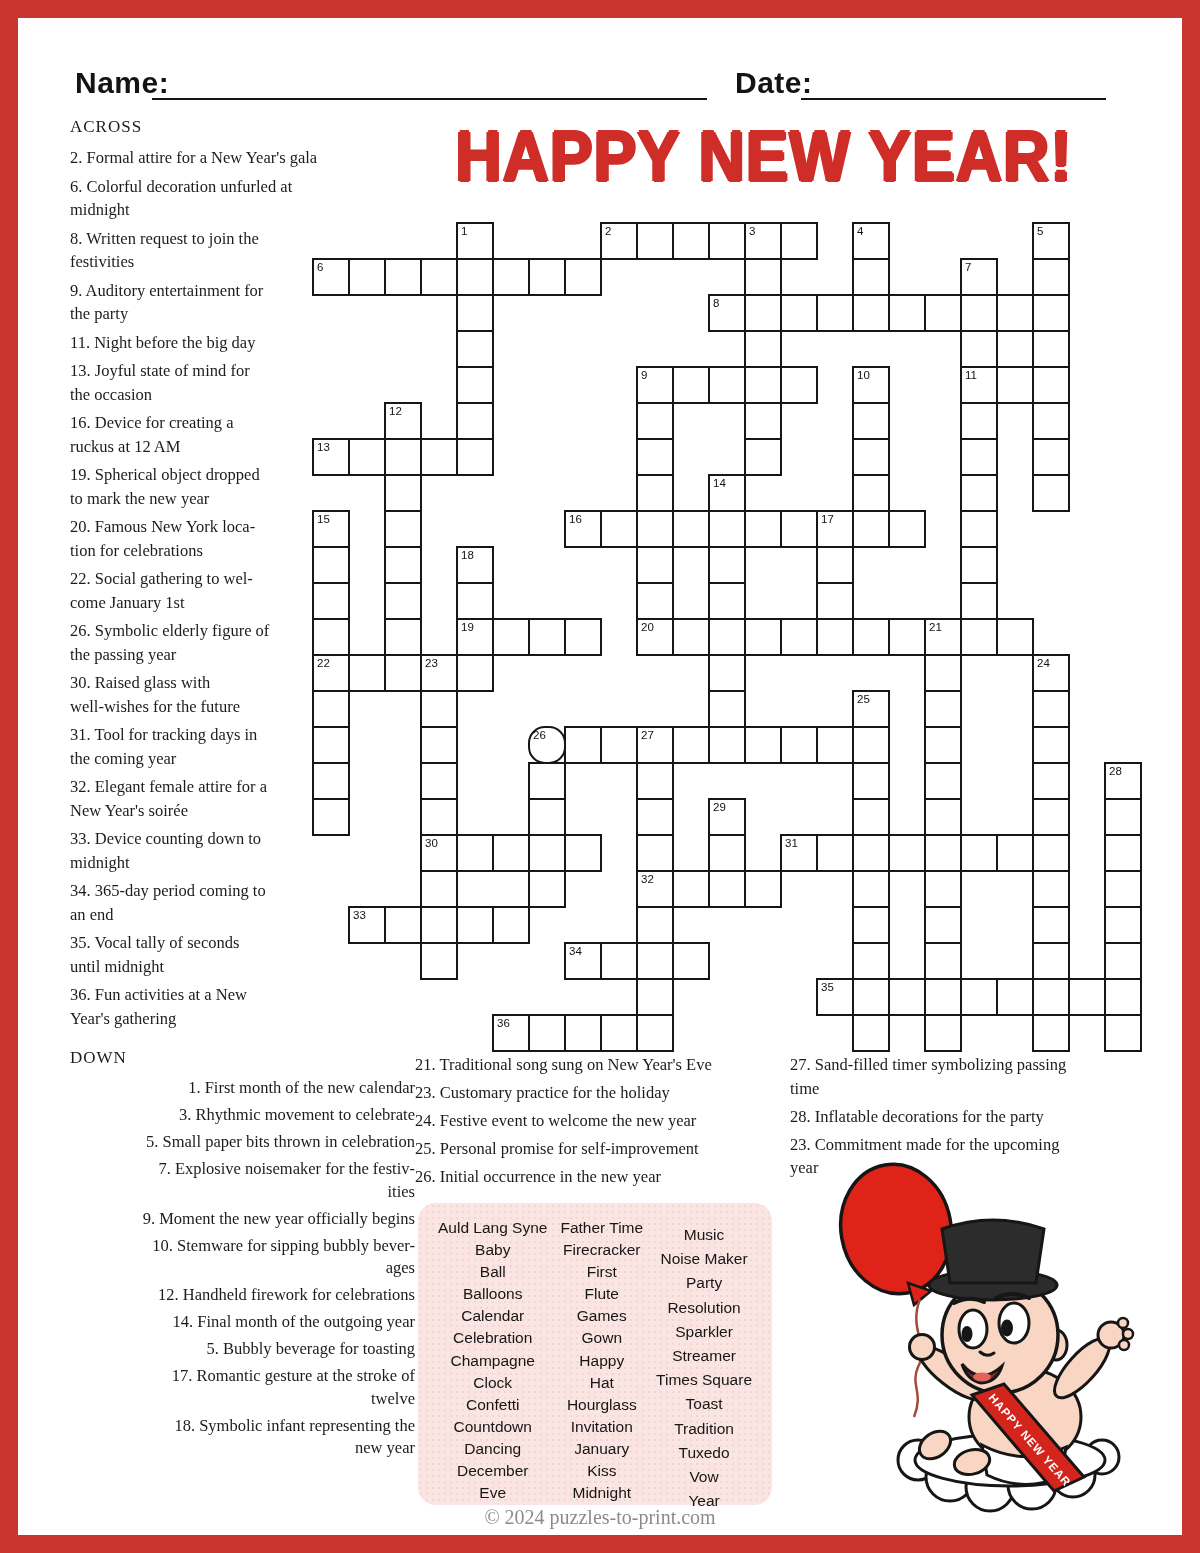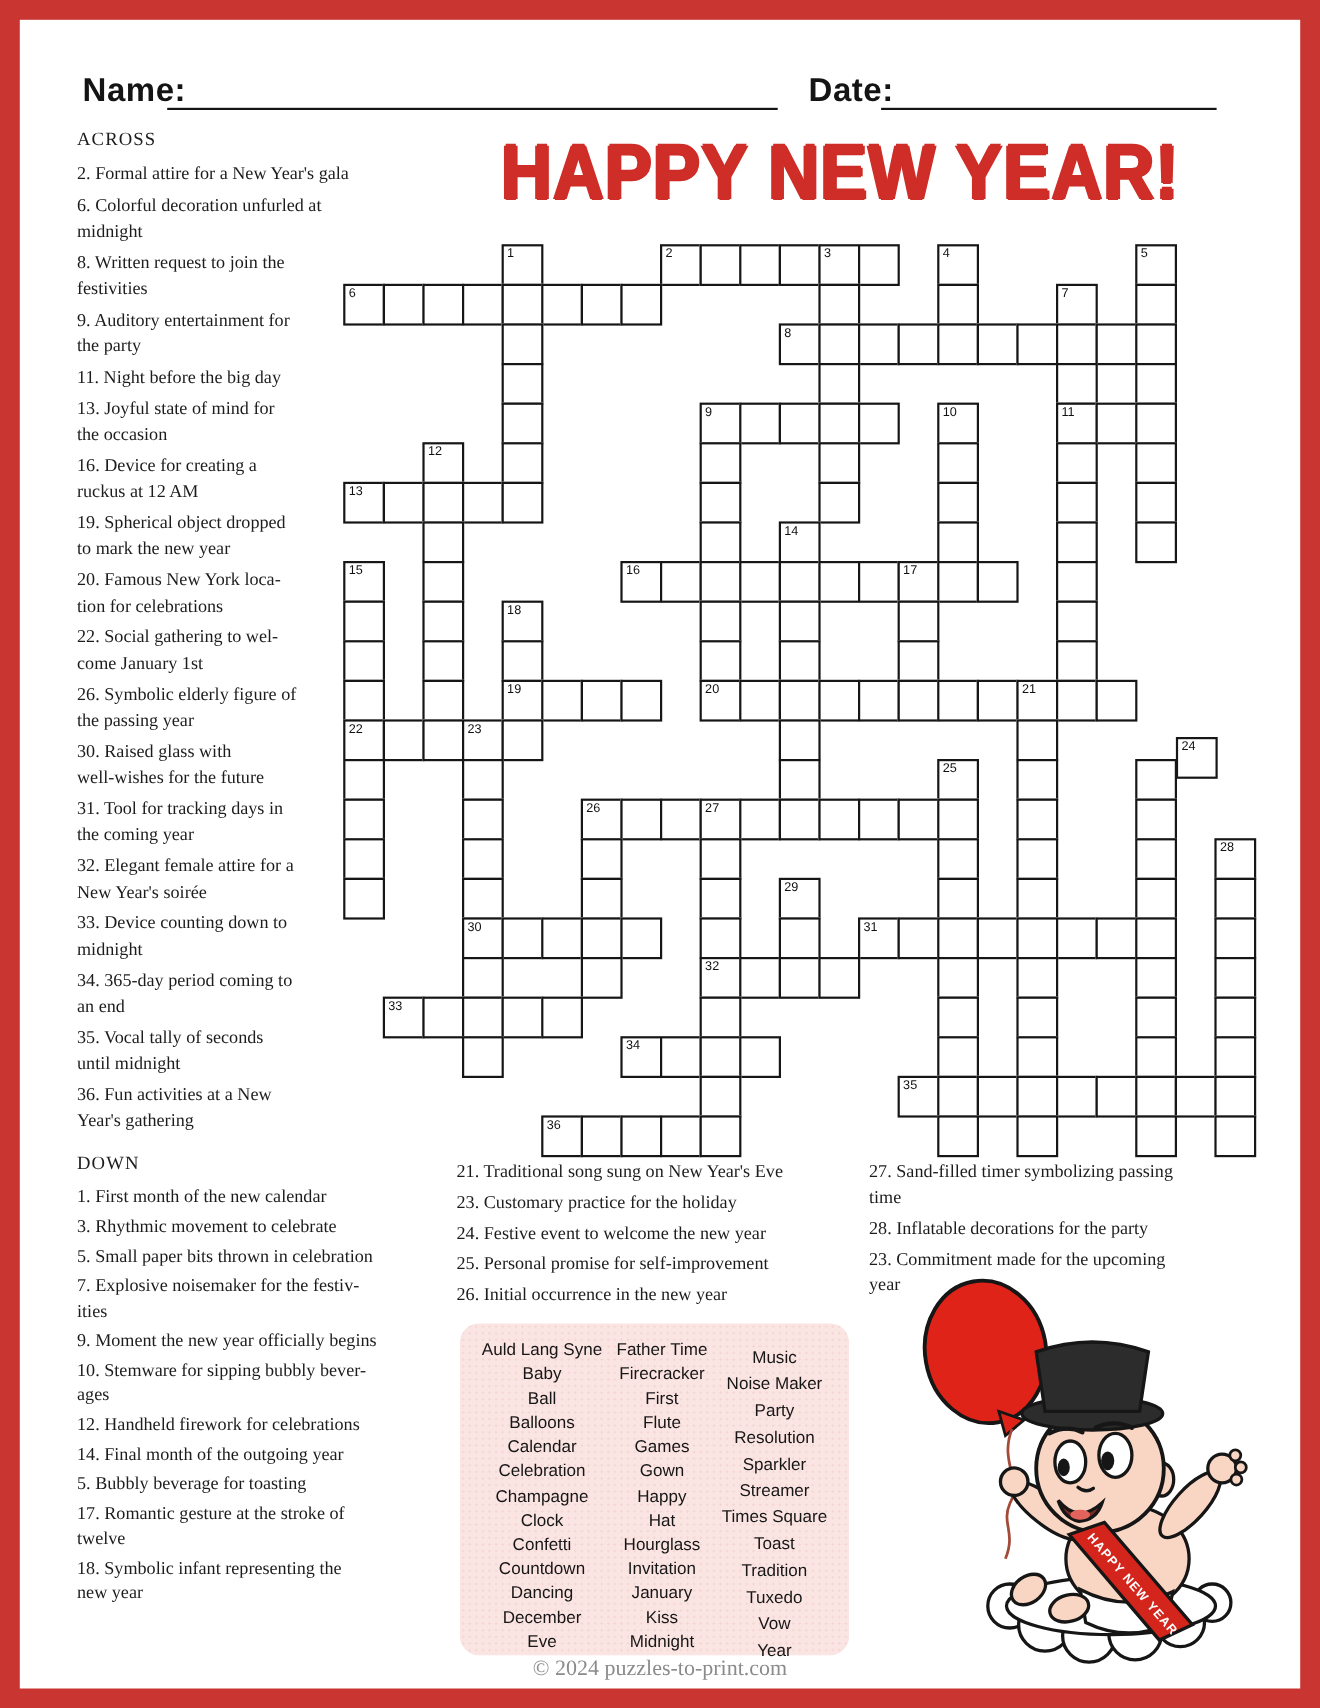"24" div.cell { margin-left: 37px -> none; top: 448px -> 432px }
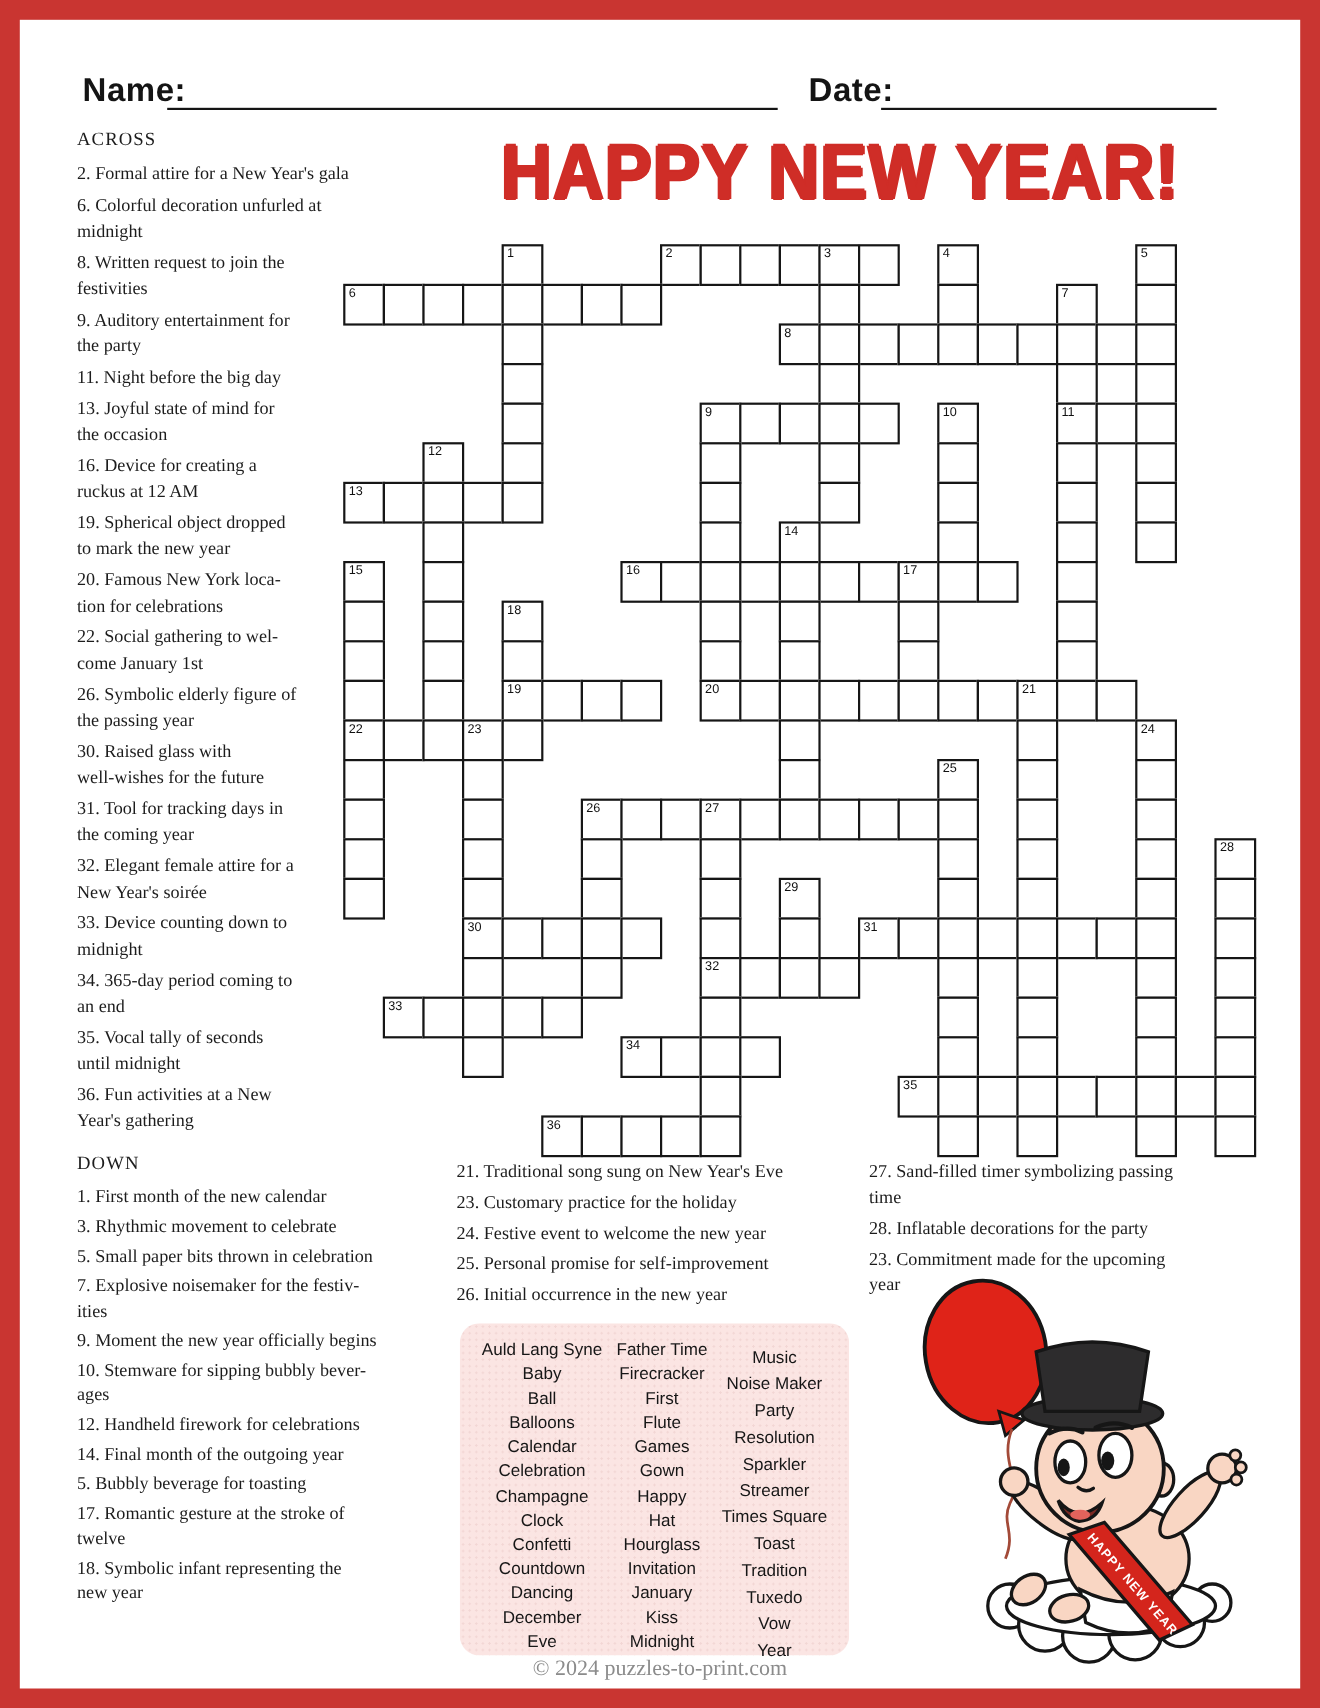"26" div.cell { border-radius: none -> 17px }
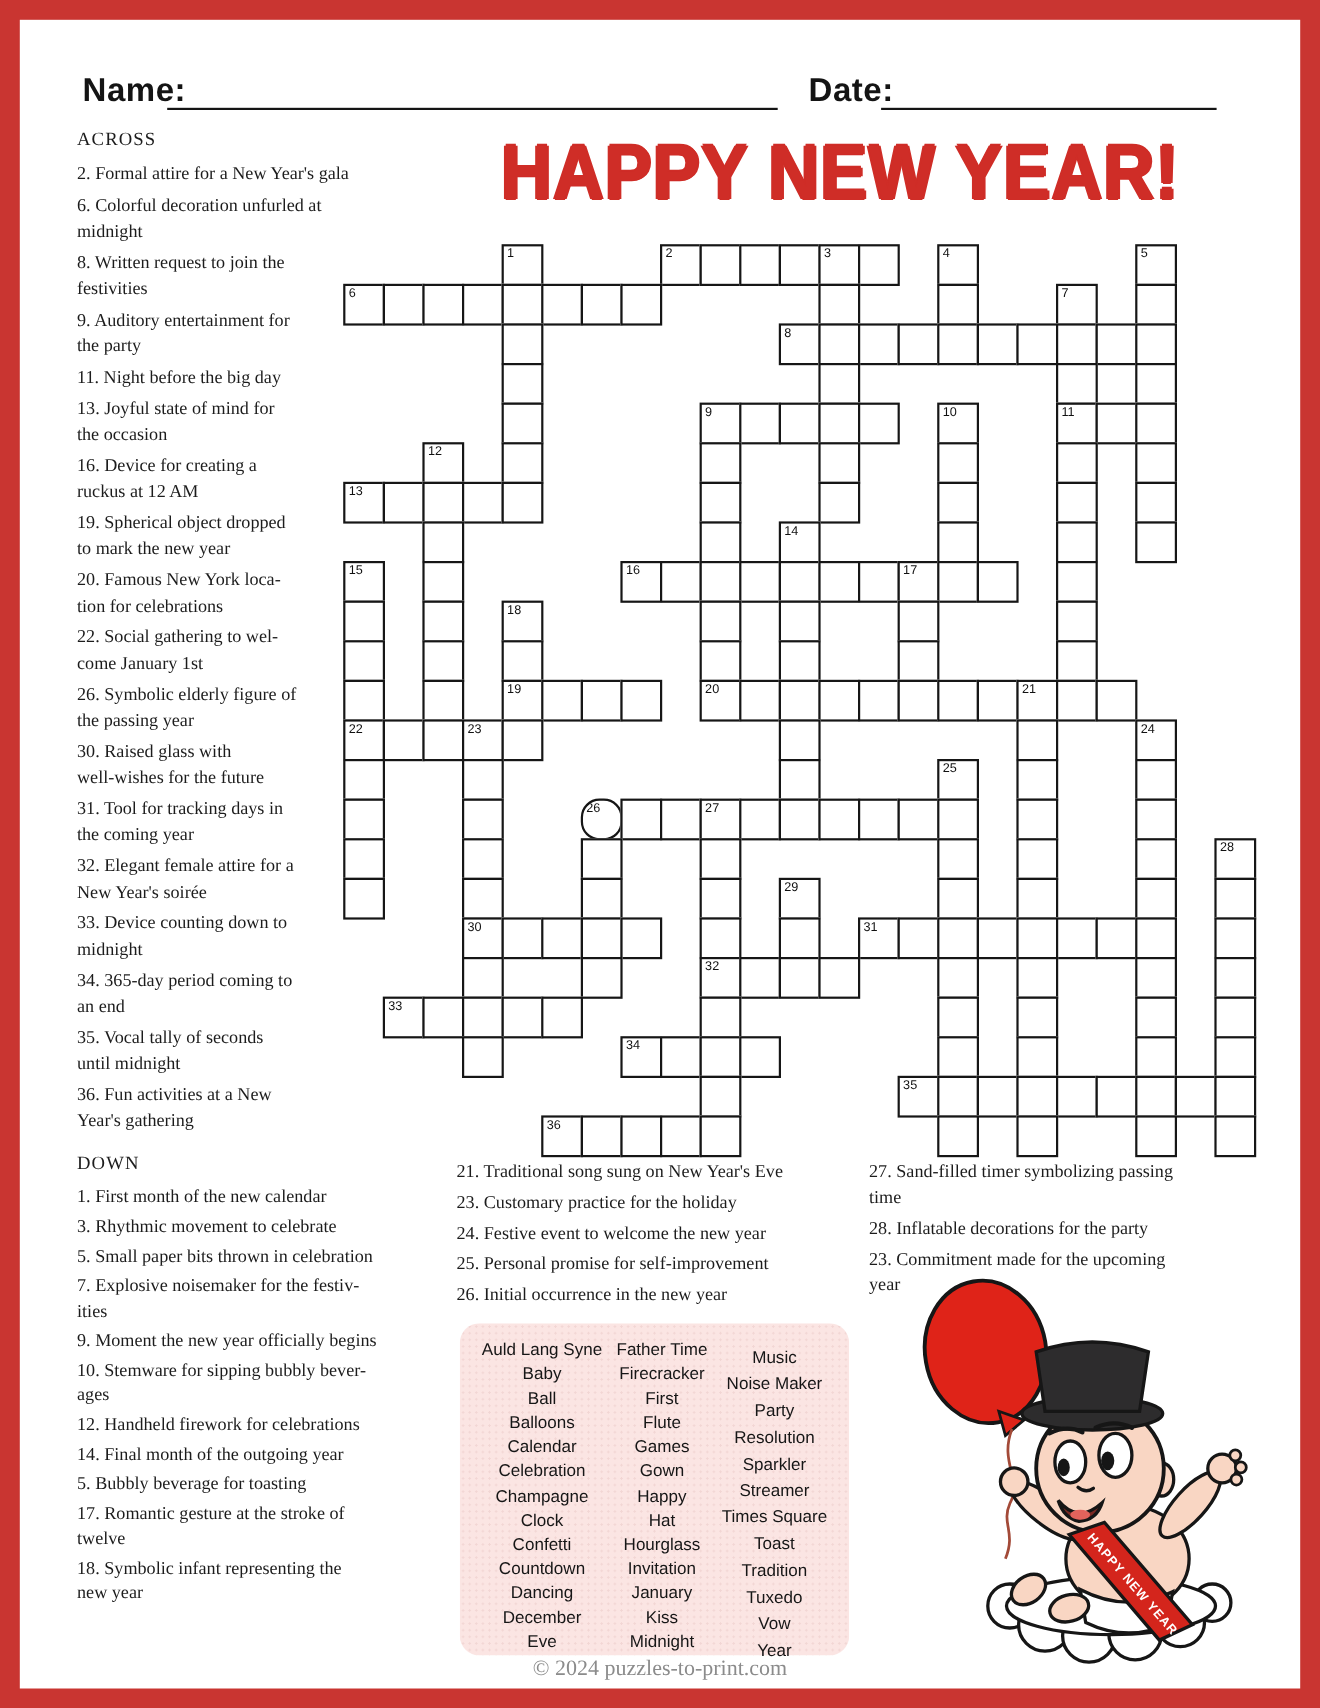"1. First month of the" #down-col .clue { text-align: none -> right }
